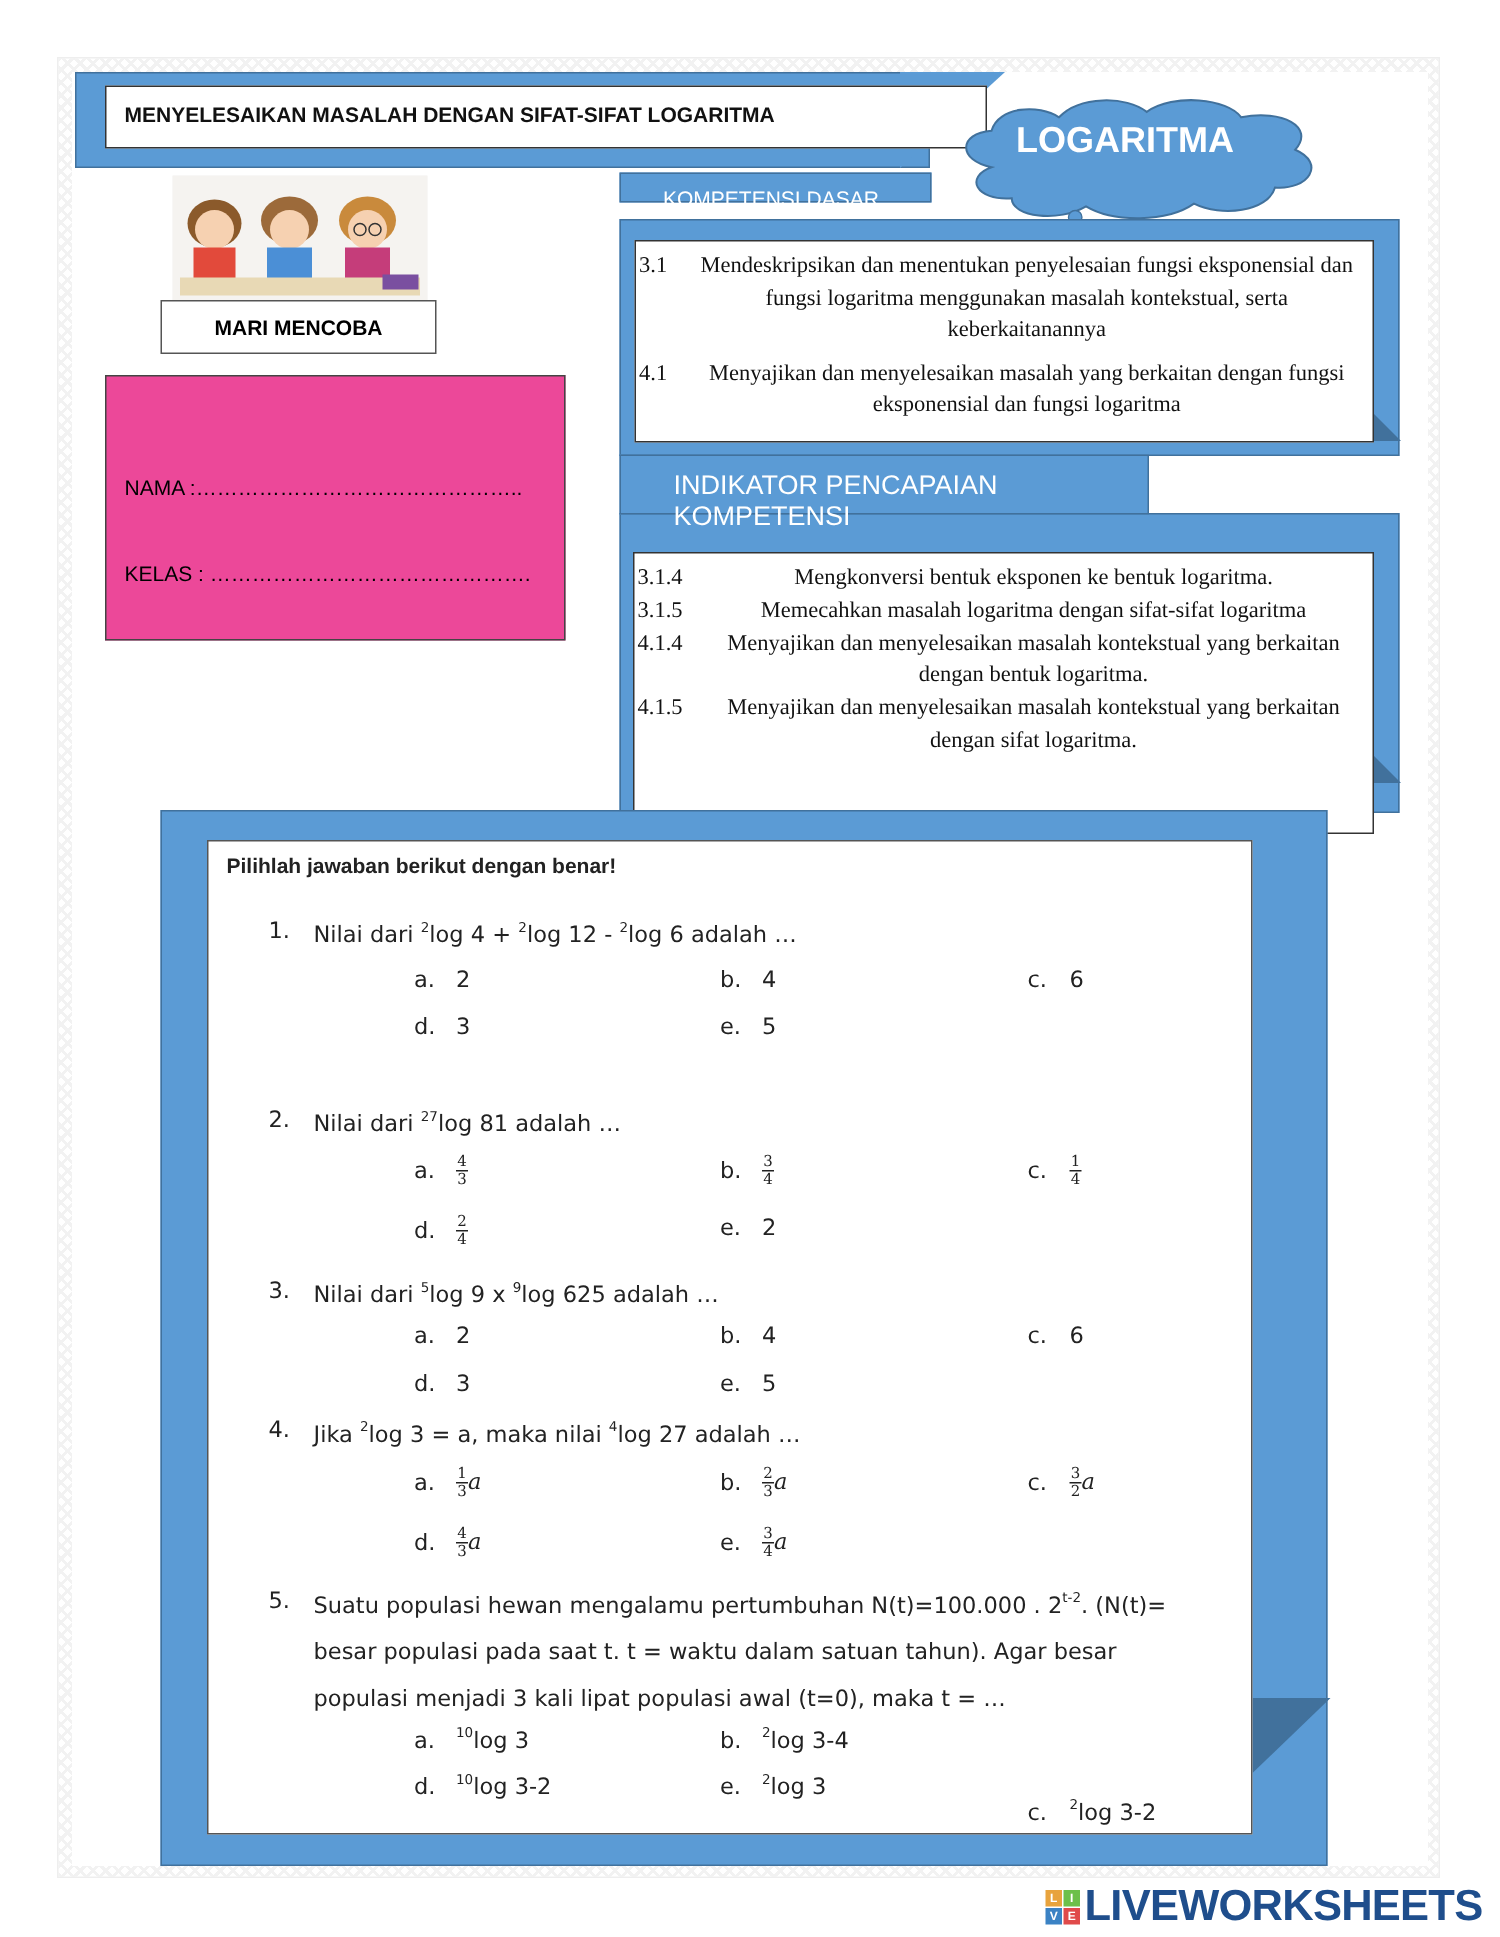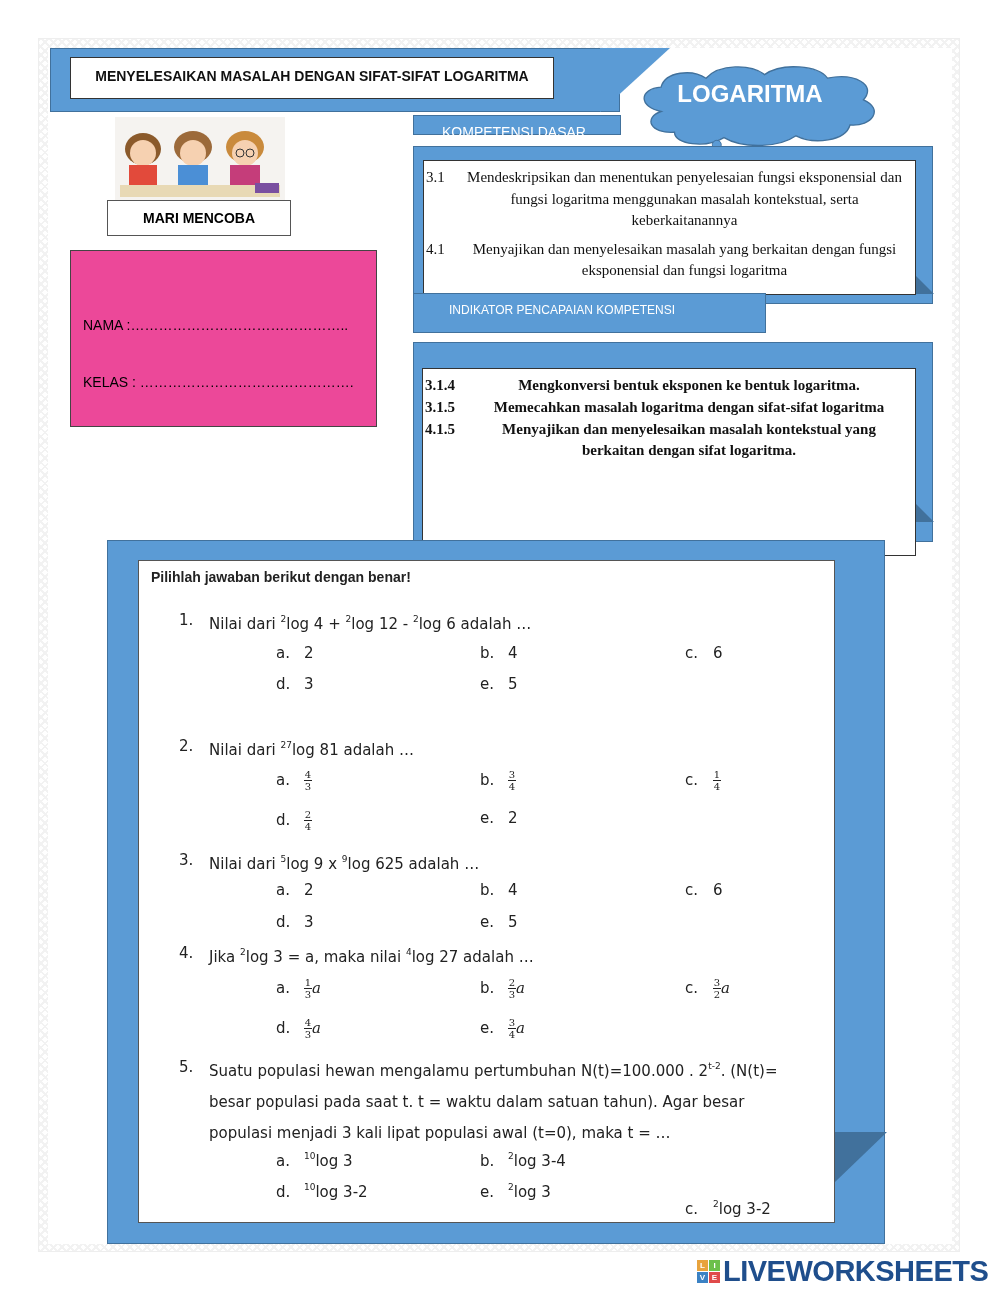"MENYELESAIKAN MASALAH DENGAN SIFAT-SIFAT" .title-box { text-align: center -> none; width: 484px -> 588px }
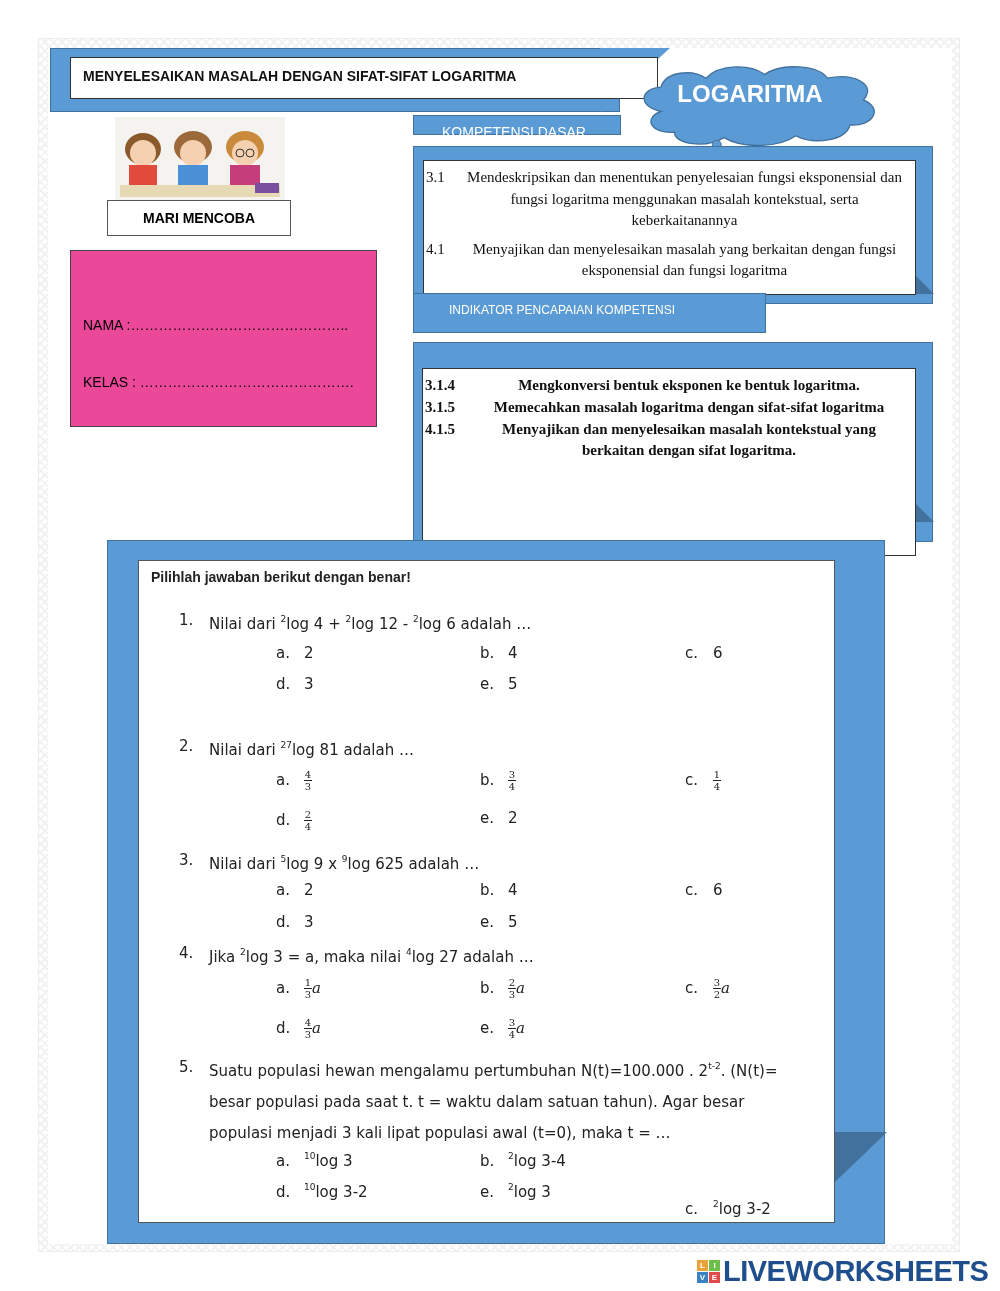"INDIKATOR PENCAPAIAN KOMPETENSI" .ipk-tab { font-size: 12px -> 18px; top: 293px -> 303px }
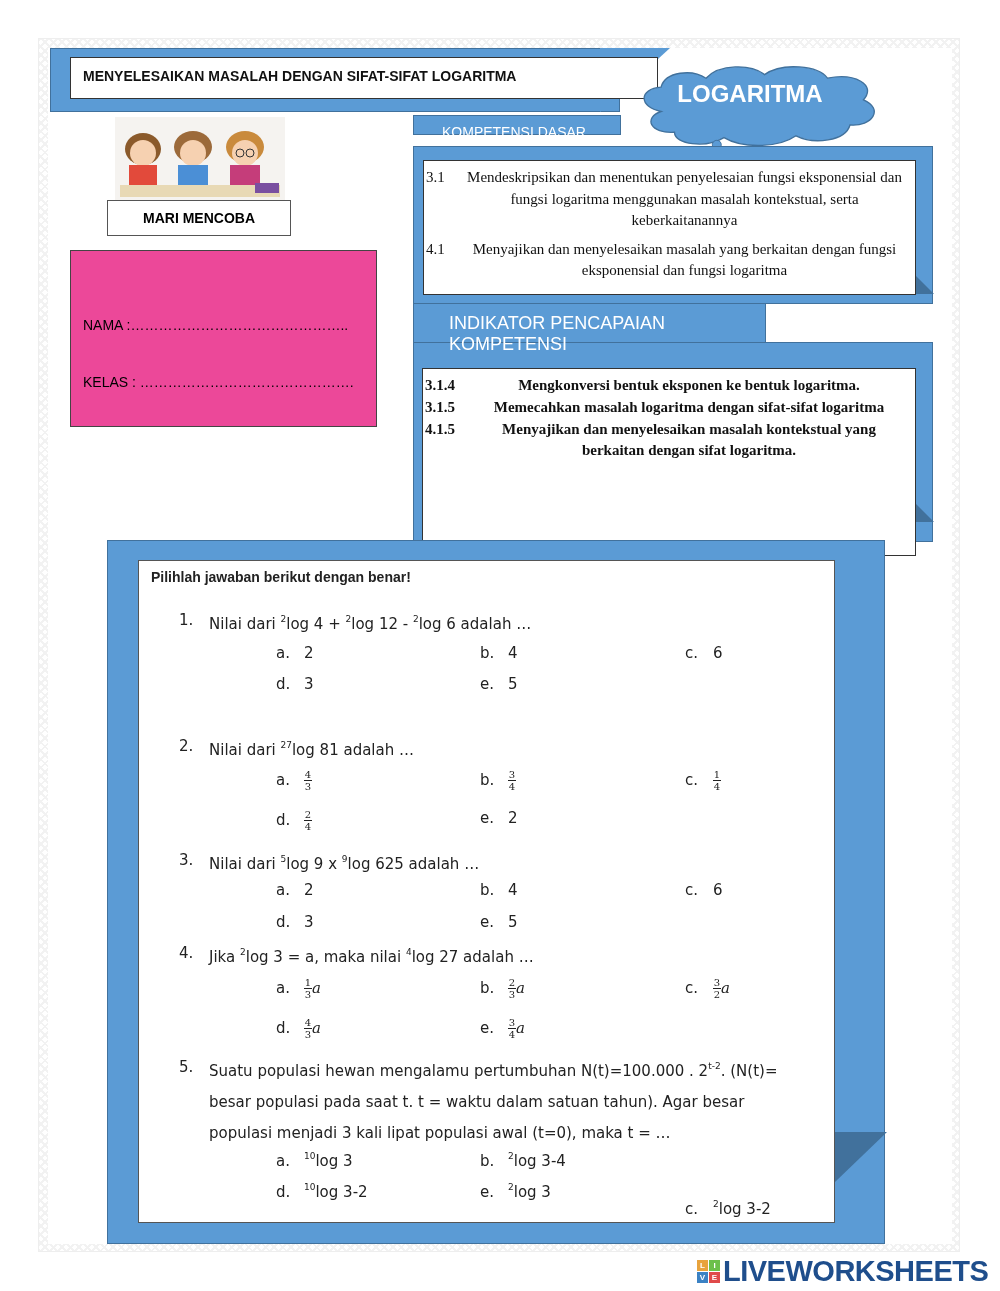"3.1.4" .ipk-box { font-weight: bold -> none }
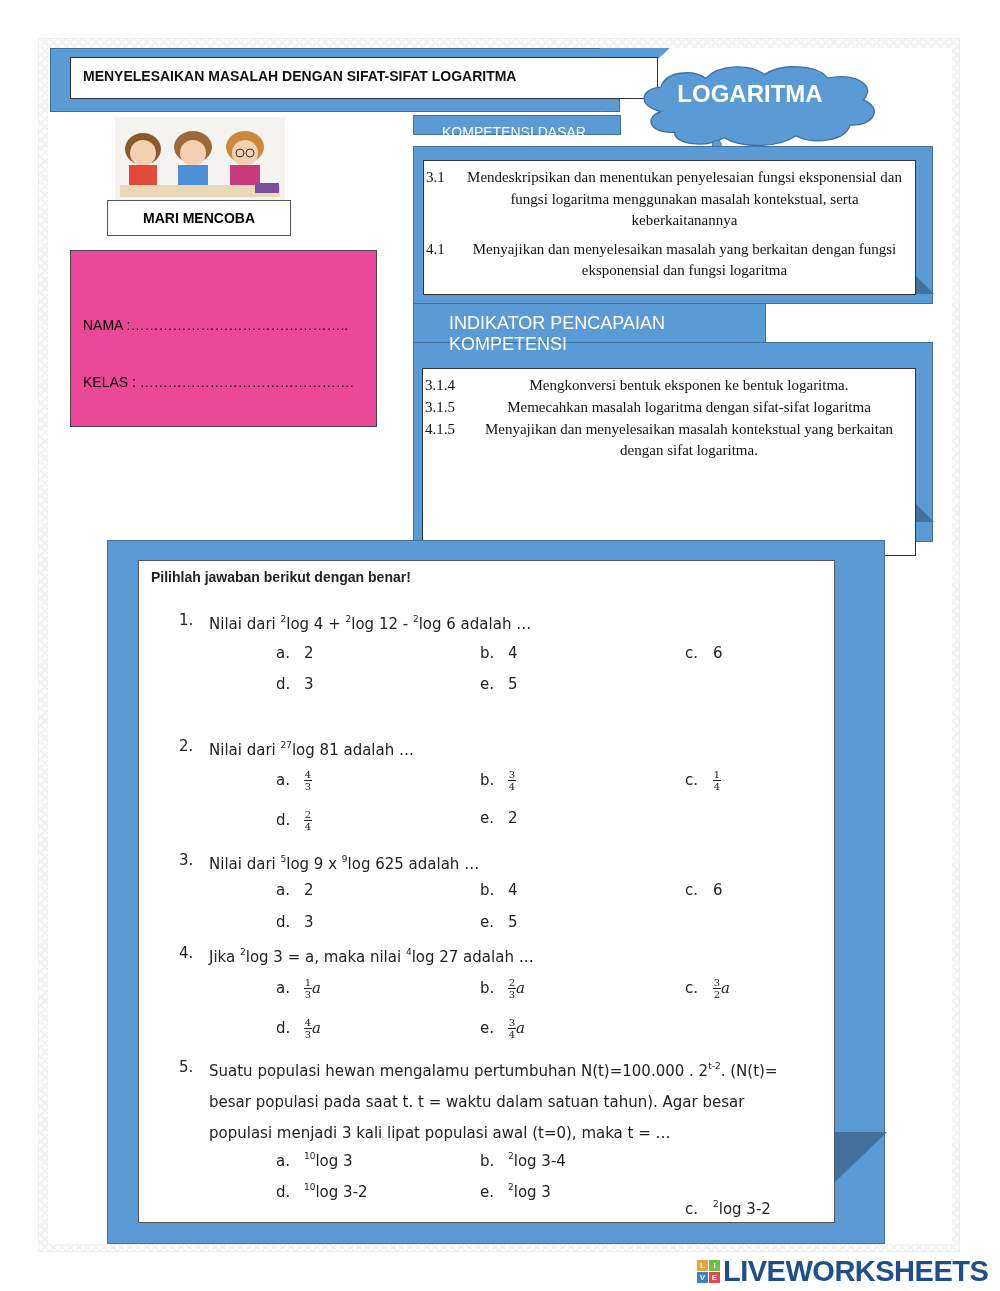"4.1.4" div.item { html: none -> <div> <span>4.1.4</span> <span>Menyajikan dan menyelesaikan masalah kontekstual yang berkaitan dengan bentuk logaritma.</span> </div> }
